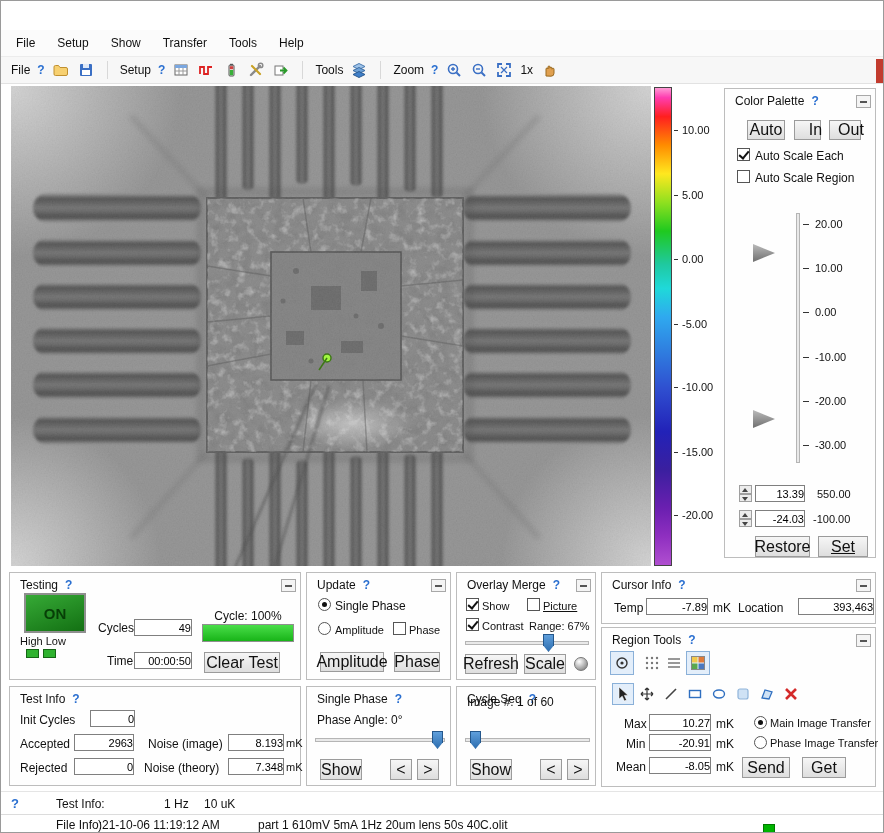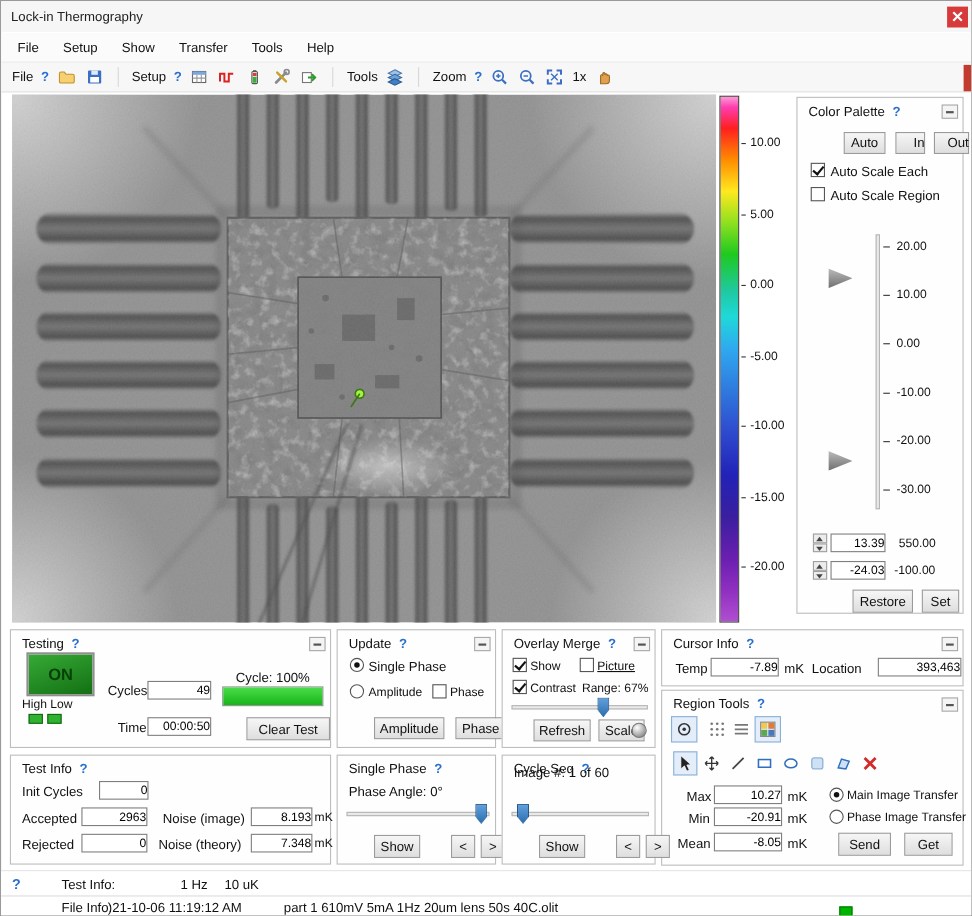"Lock-in Thermography" div.titlebar { html: <div> <span>Lock-in Thermography</span> <div> <i></i> <i></i> </div> </div> -> none }
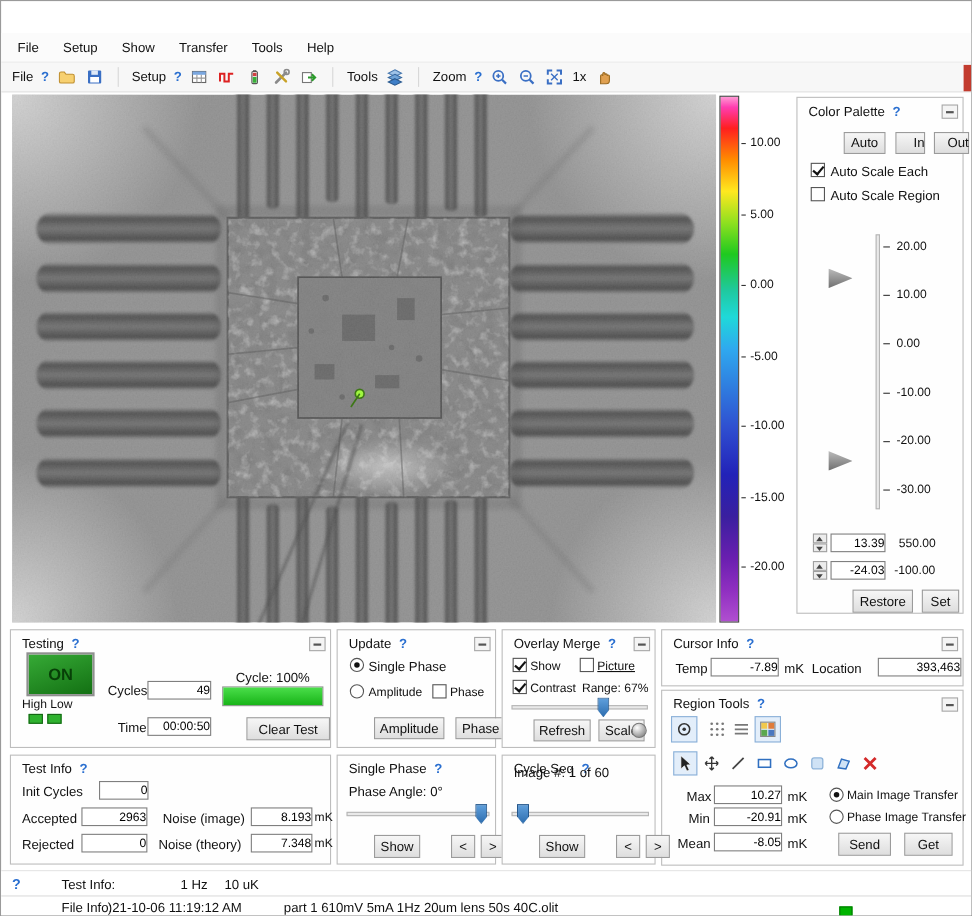"Auto" .btn { font-size: 12px -> 16px; margin-left: 20px -> none }
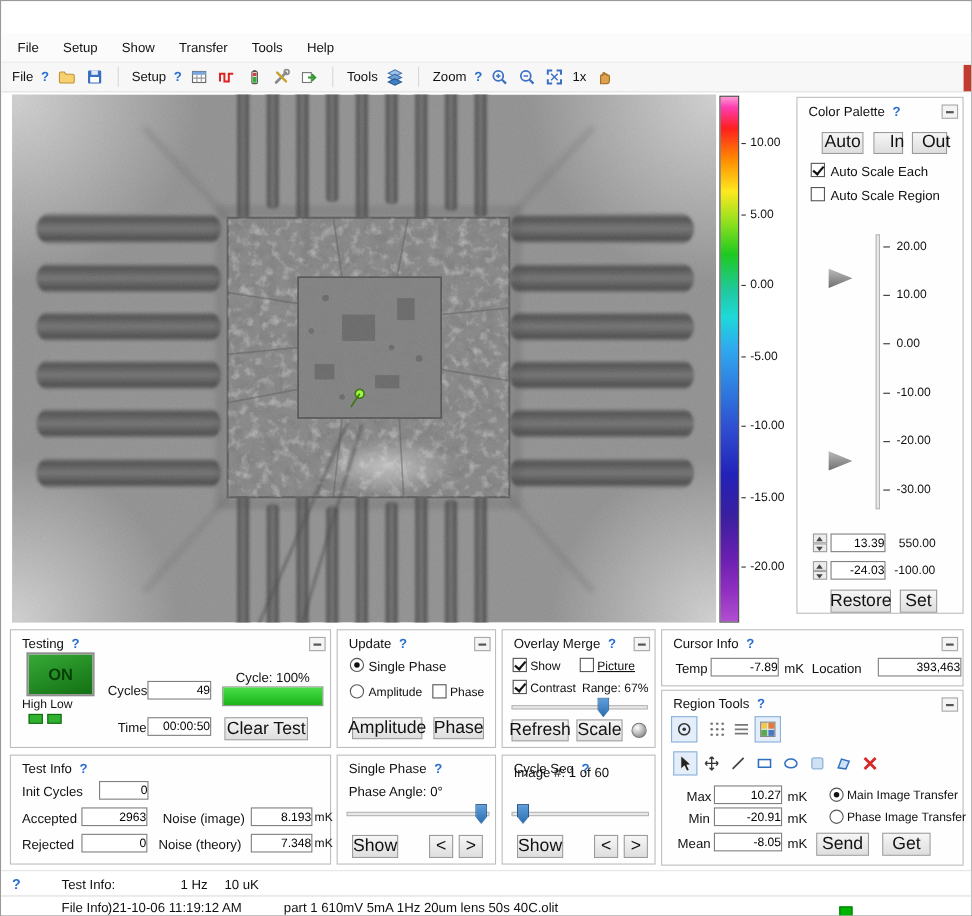"Set" div.btn { text-decoration: none -> underline; width: 34px -> 50px }
